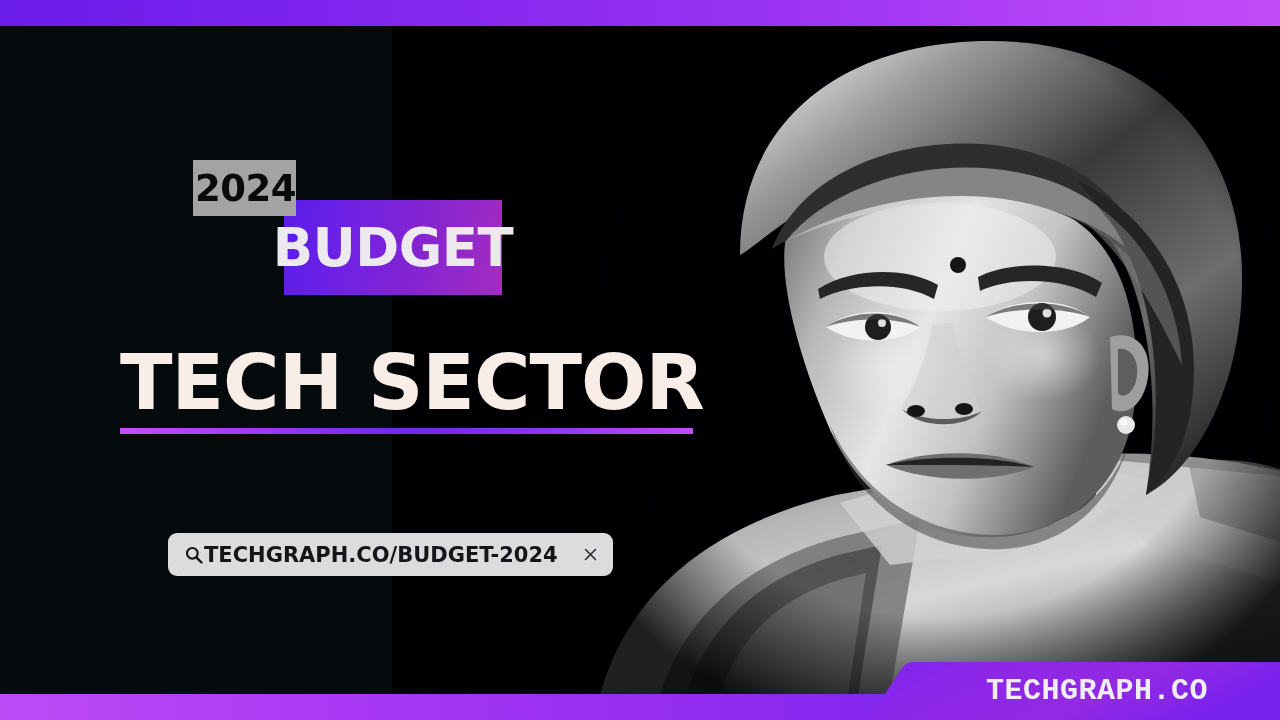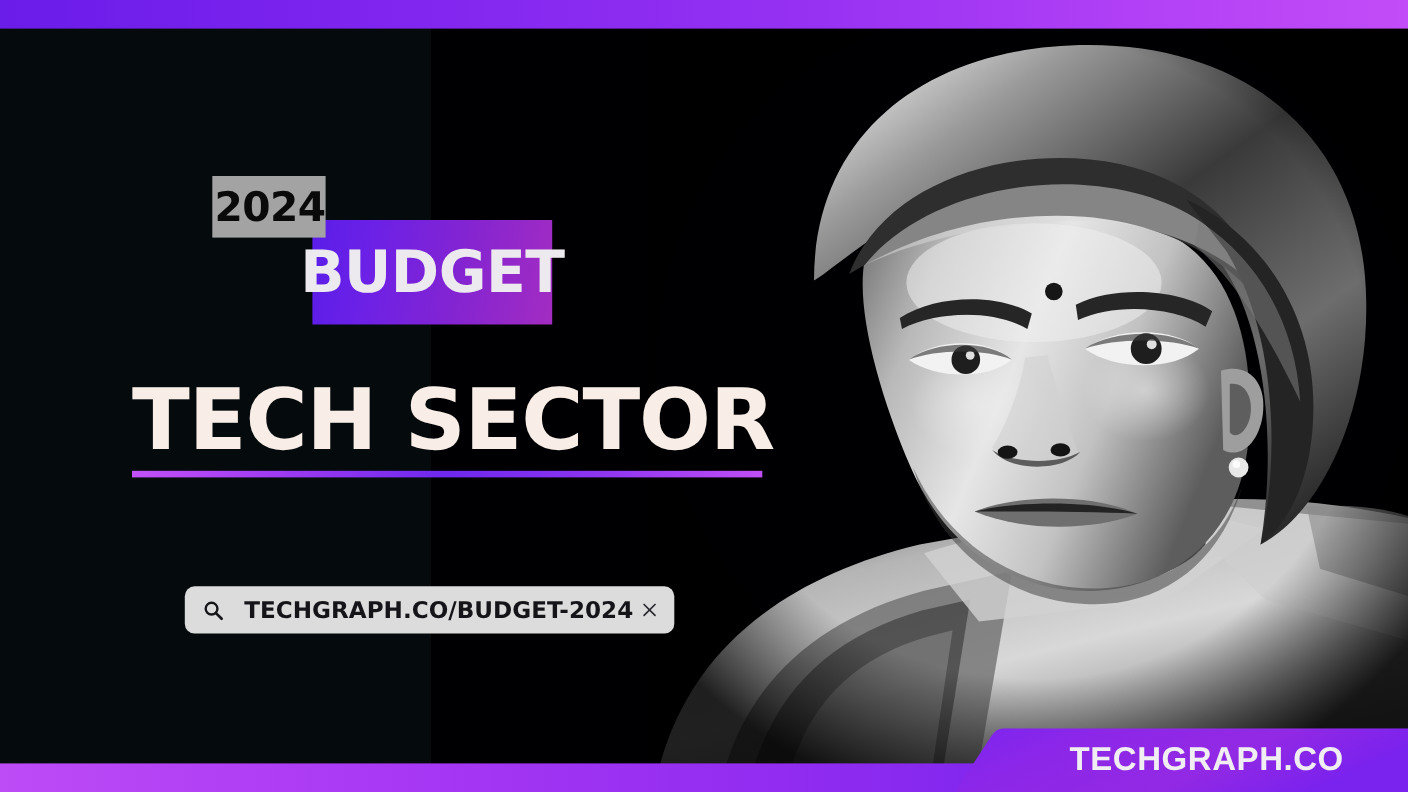"TECHGRAPH.CO/BUDGET-2024" .search-text { margin-left: 18px -> none }
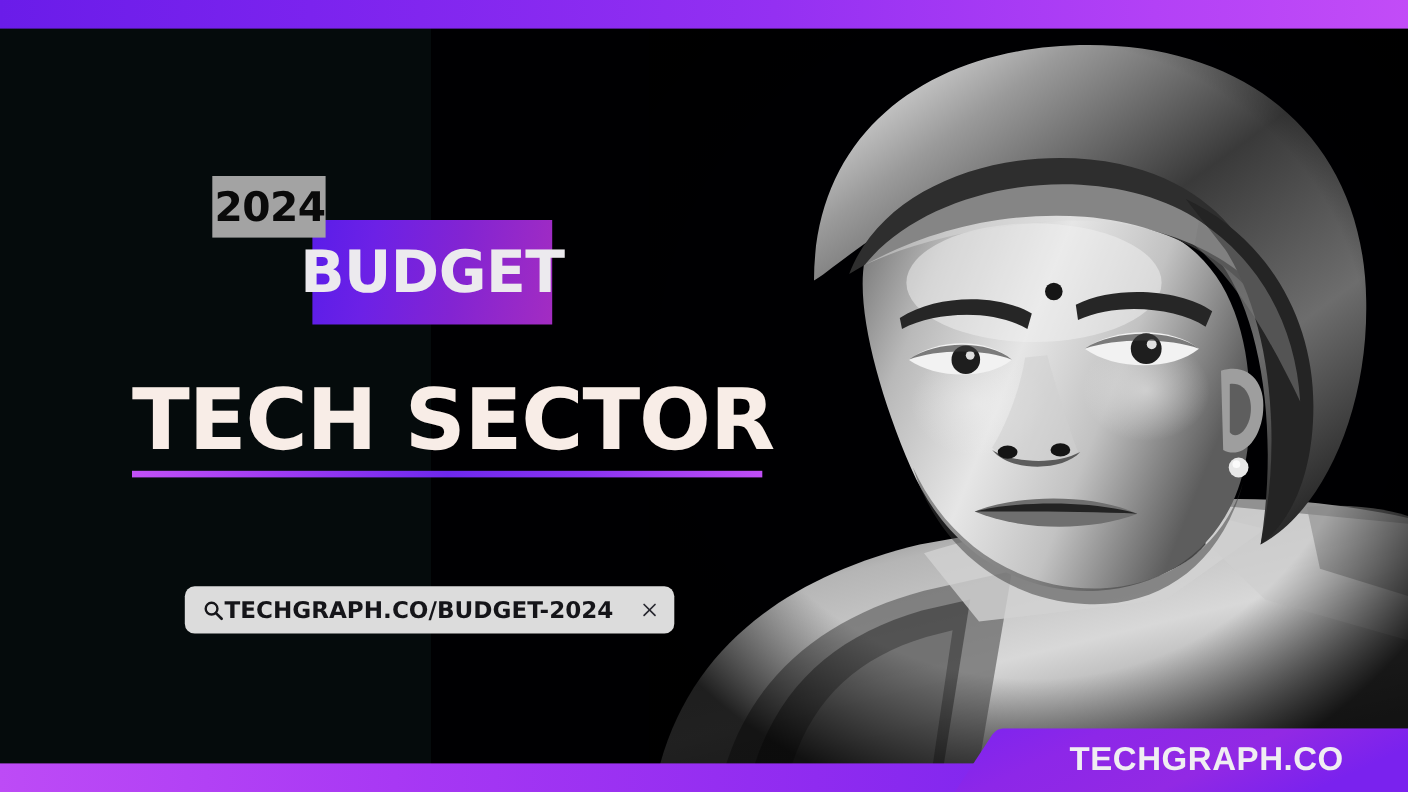"TECHGRAPH.CO" .brand-text { font-family: Liberation Sans, sans-serif -> Liberation Mono, monospace }
